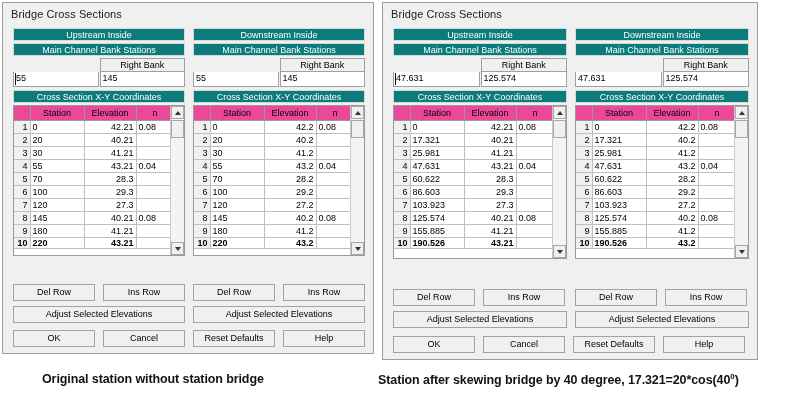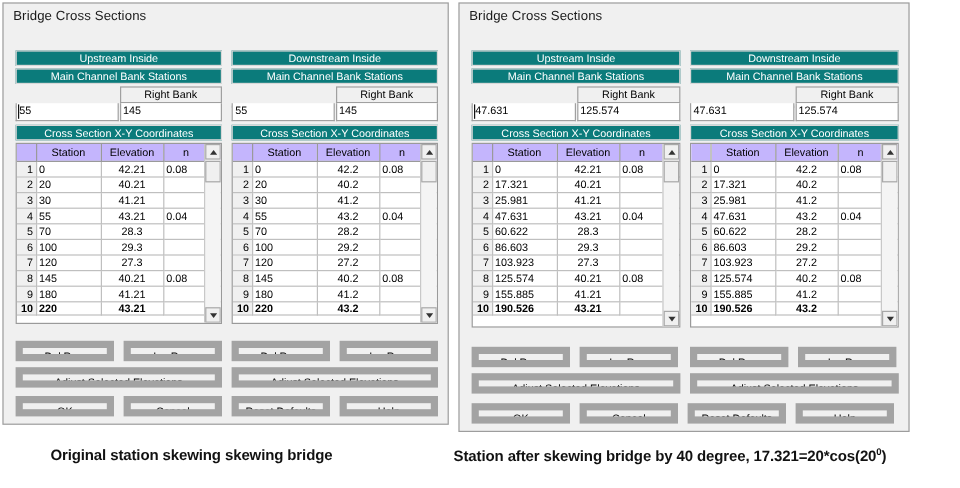"Upstream Inside" .panel { top: 39px -> 25px }
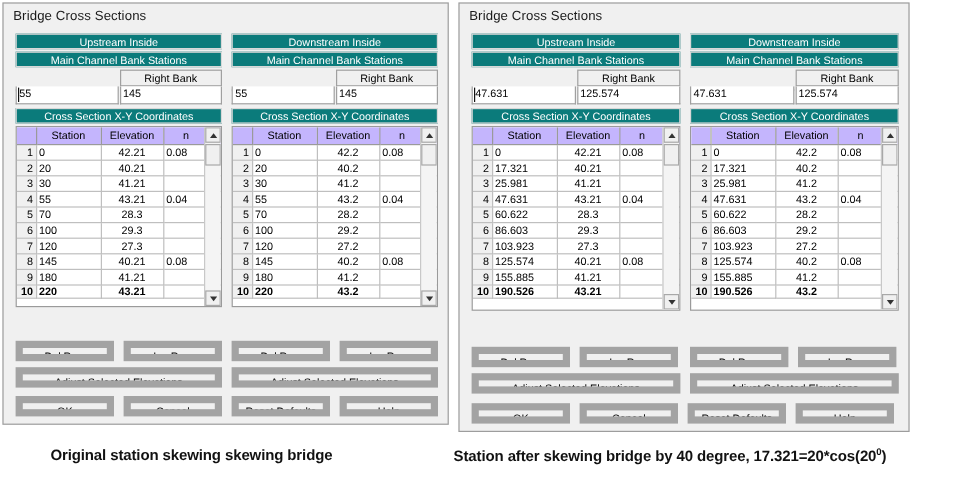"Station" table.grid th { background: #c4b5fd -> #ec4899 }
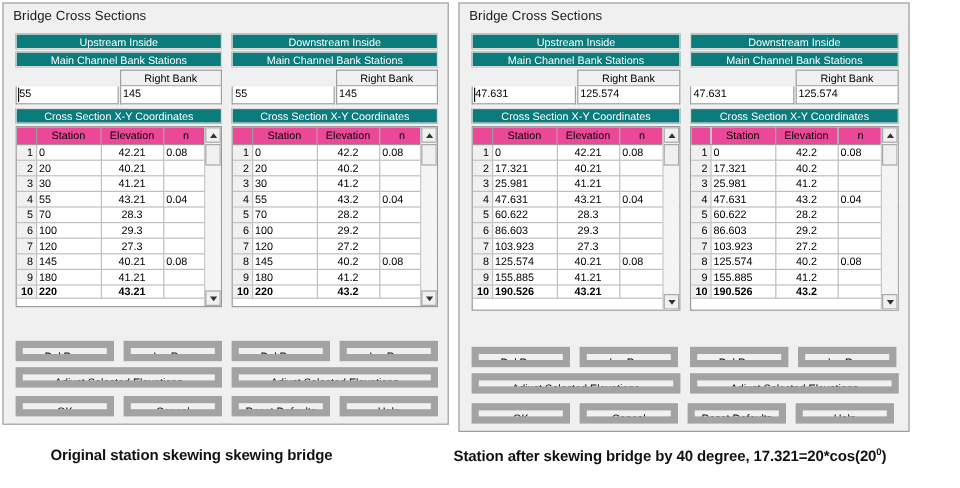"42.21" td.c-ele { text-align: center -> right }
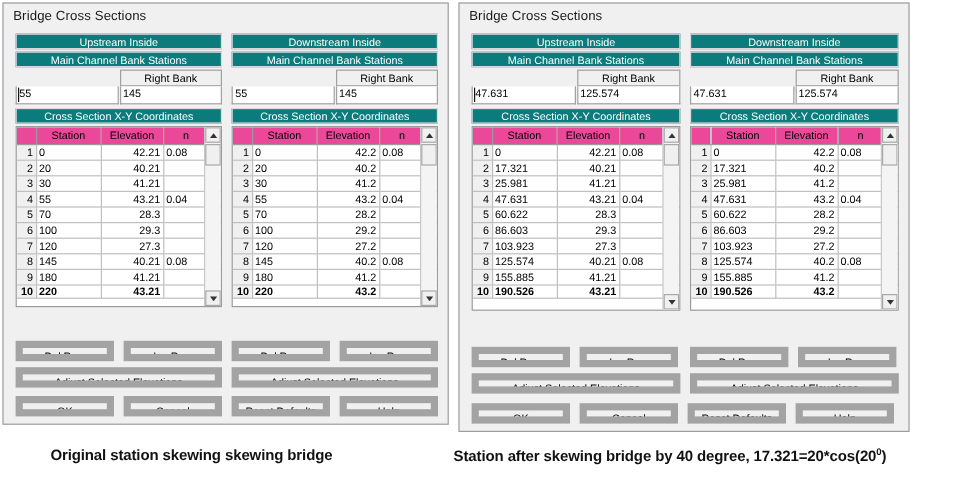"Del Row" .btn { border: 6px solid #a3a3a3 -> 1px solid #a3a3a3 }
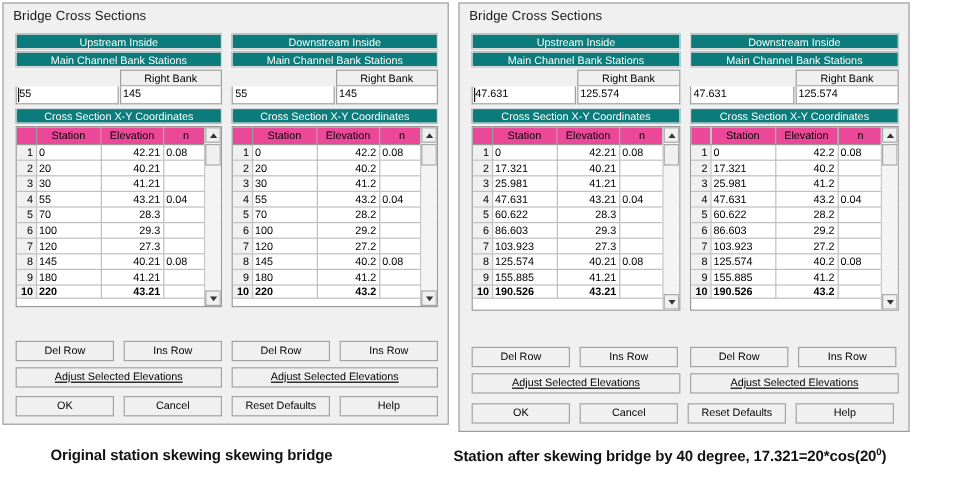"Adjust Selected Elevations" .wide .btn { text-decoration: underline -> none }
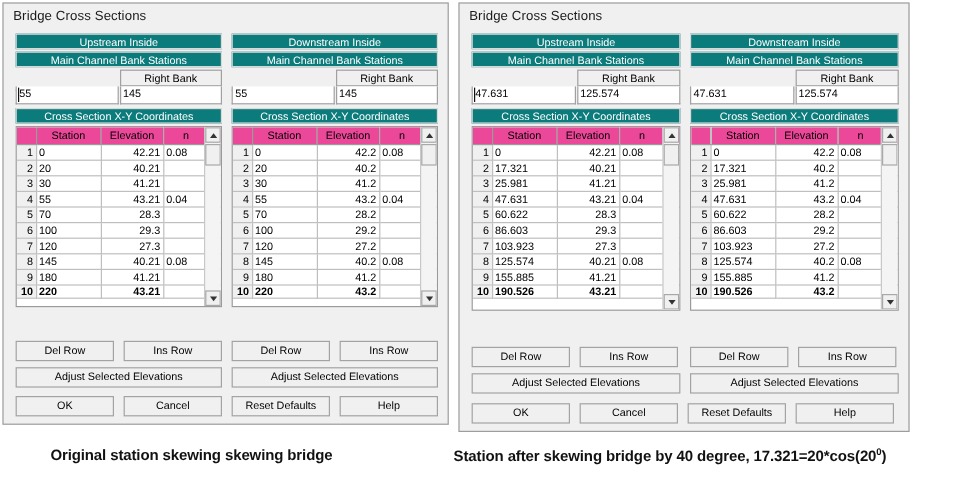"Original station skewing skewing bridge" div.caption { text: skewing skewing -> without station }
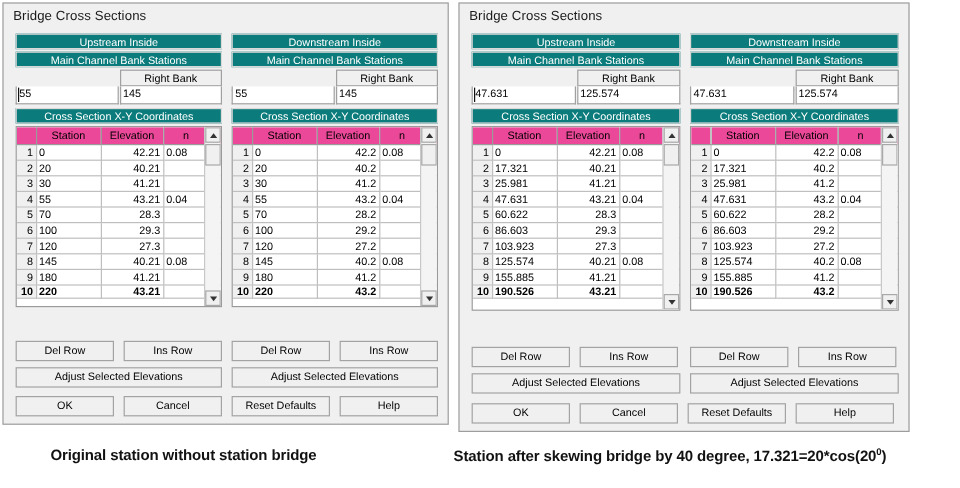"(20" span { text: 20 -> 40 }
